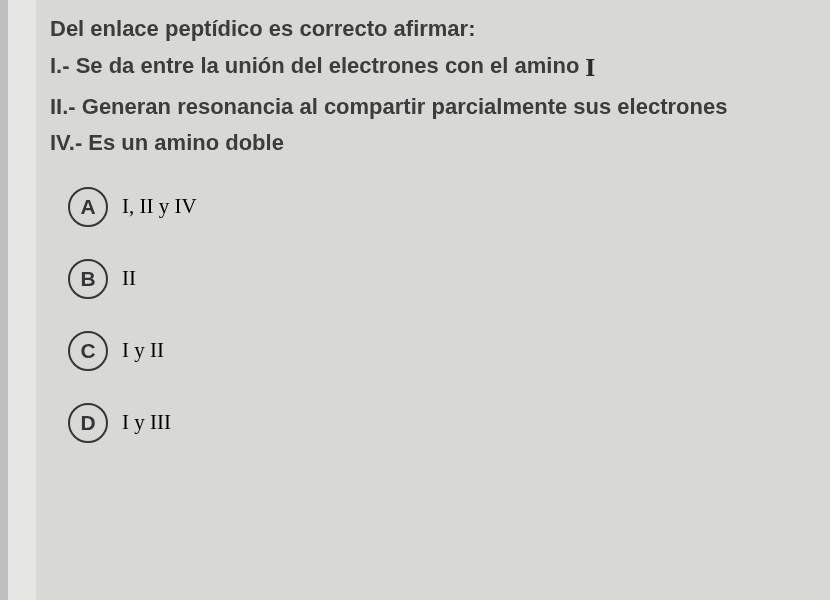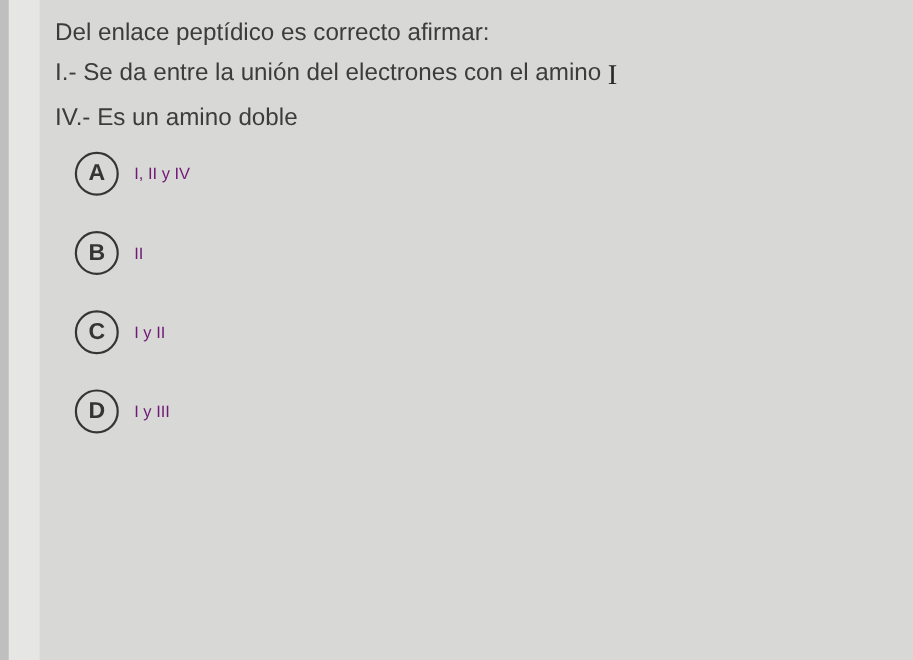"Del enlace peptídico es correcto" .question { font-weight: 400 -> 700; margin-bottom: 14px -> 26px }
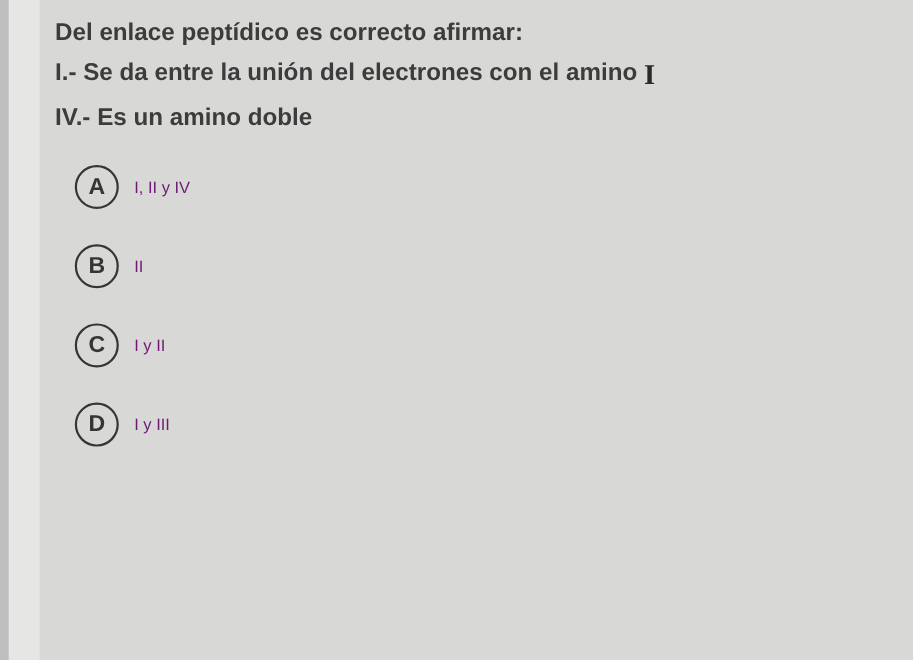"II.- Generan resonancia al compartir" div.statement { html: none -> <div>II.- Generan resonancia al compartir parcialmente sus electrones</div> }
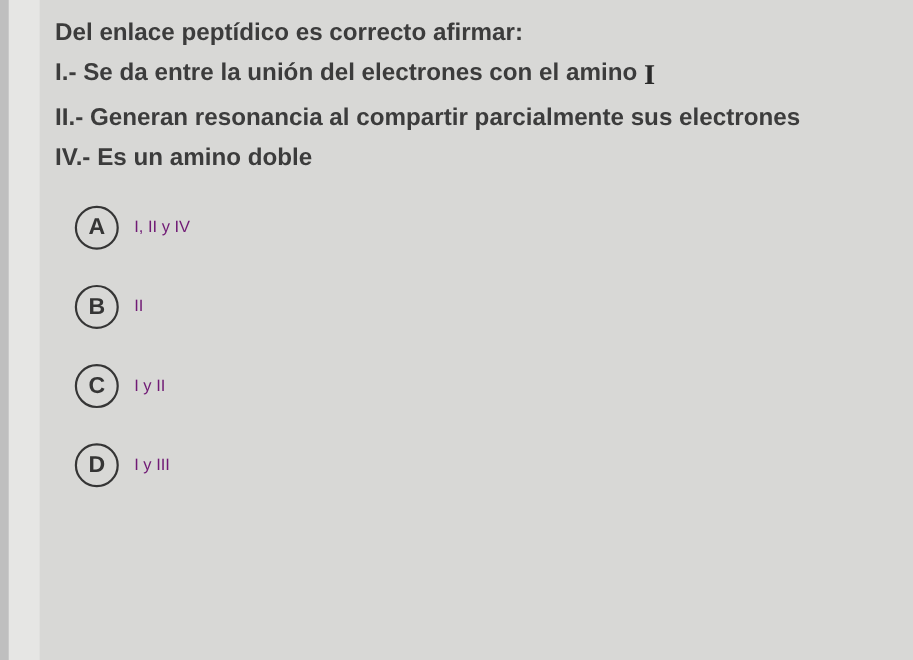"I, II y IV" .option-text { color: #701a75 -> #000000; font-family: none -> Liberation Serif, serif; font-size: 15px -> 21px }
